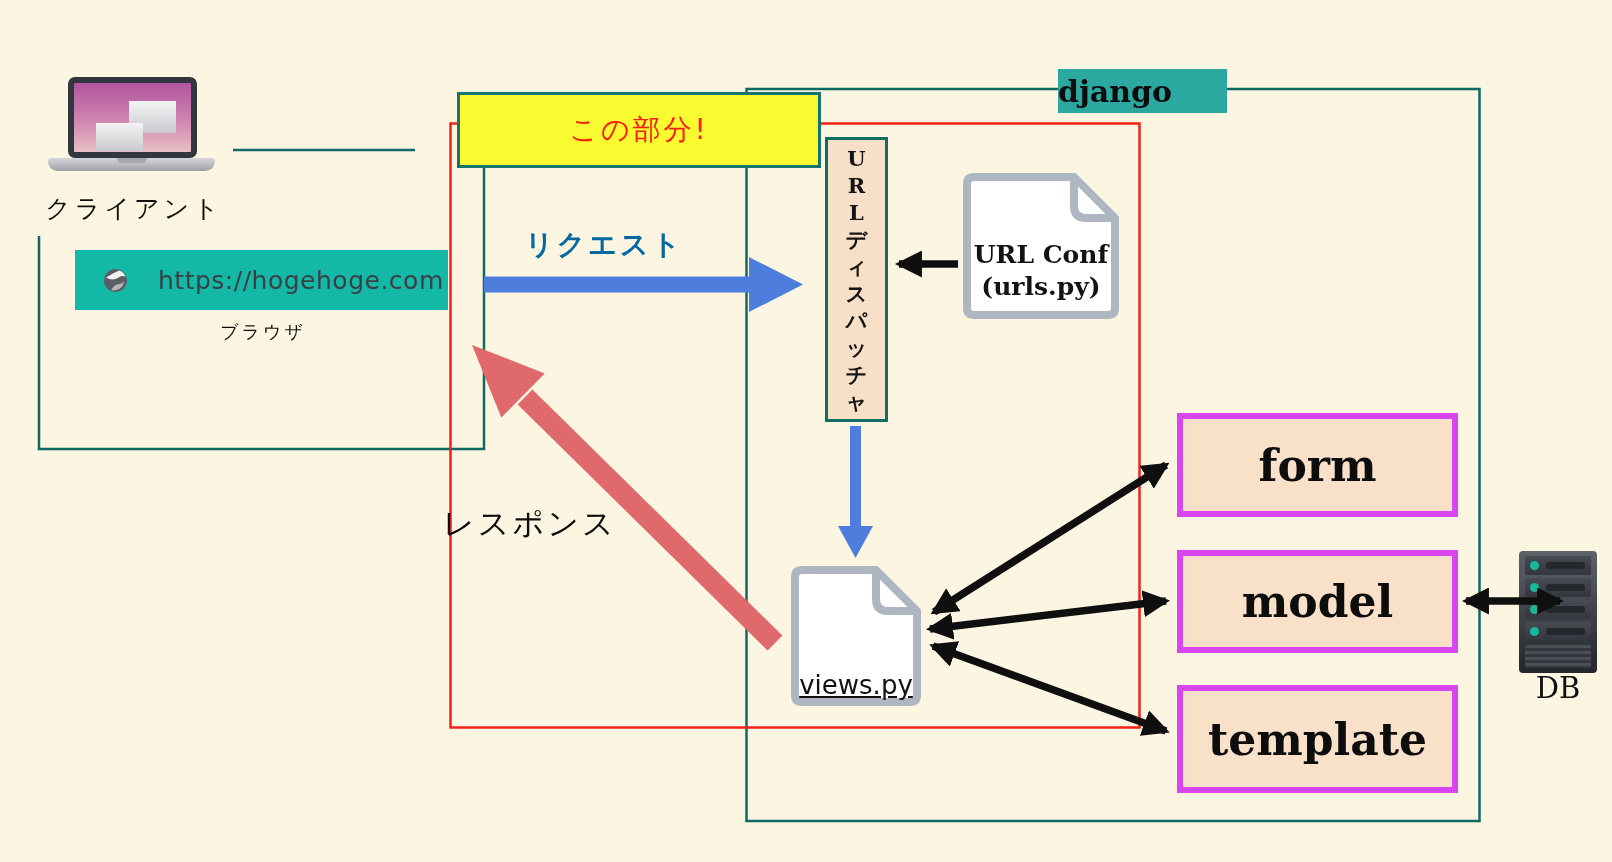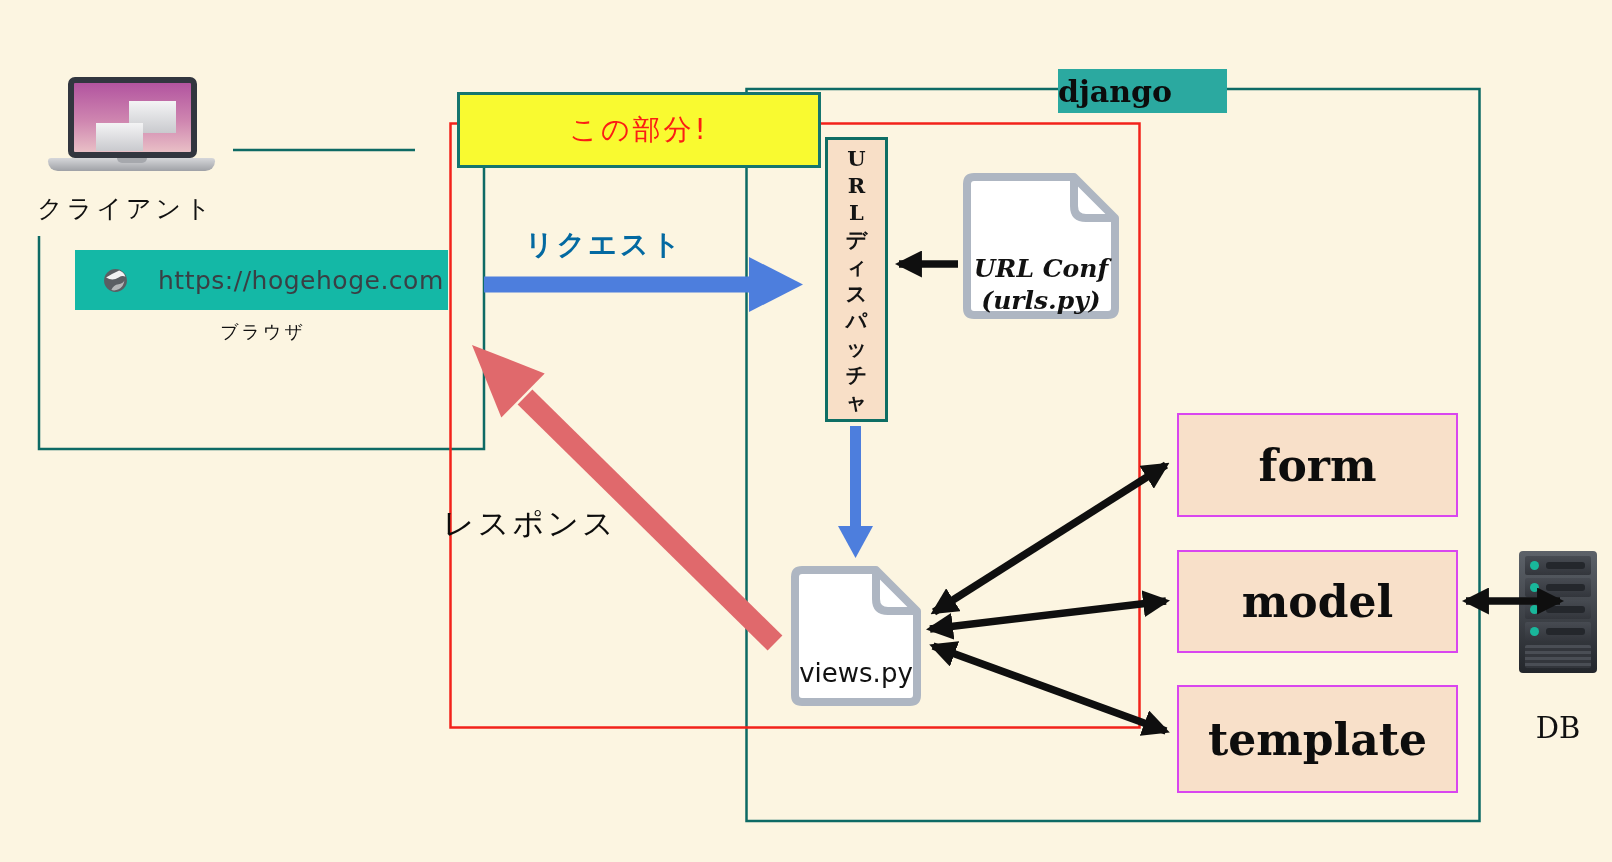"クライアント" .client-label { left: 36px -> 44px }
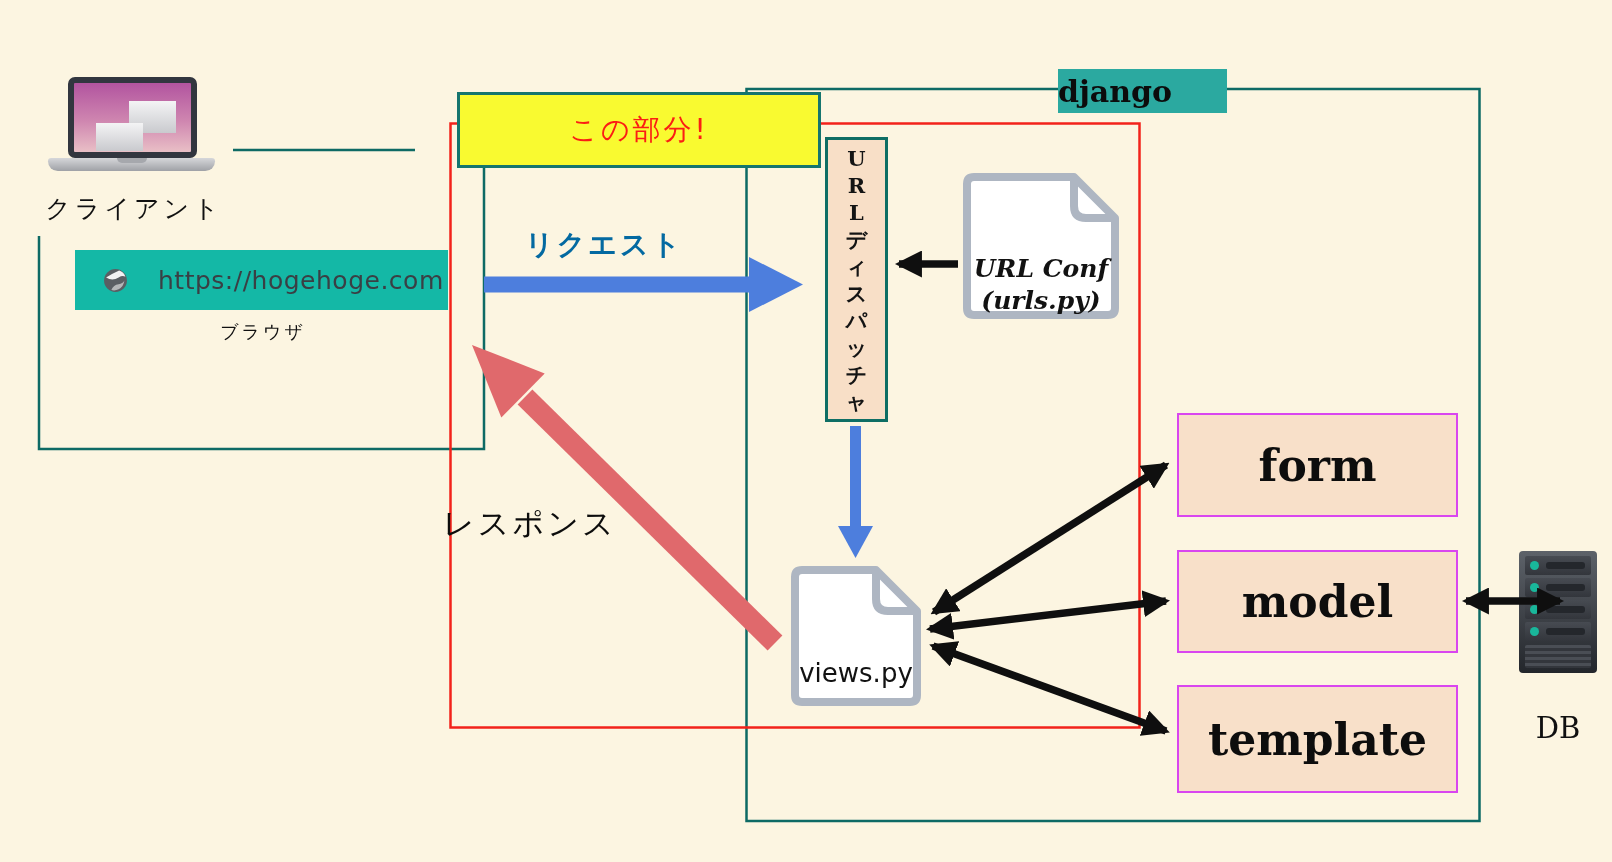"URL Conf" .doc-urlconf .doc-text { font-style: italic -> none; top: 81px -> 67px }
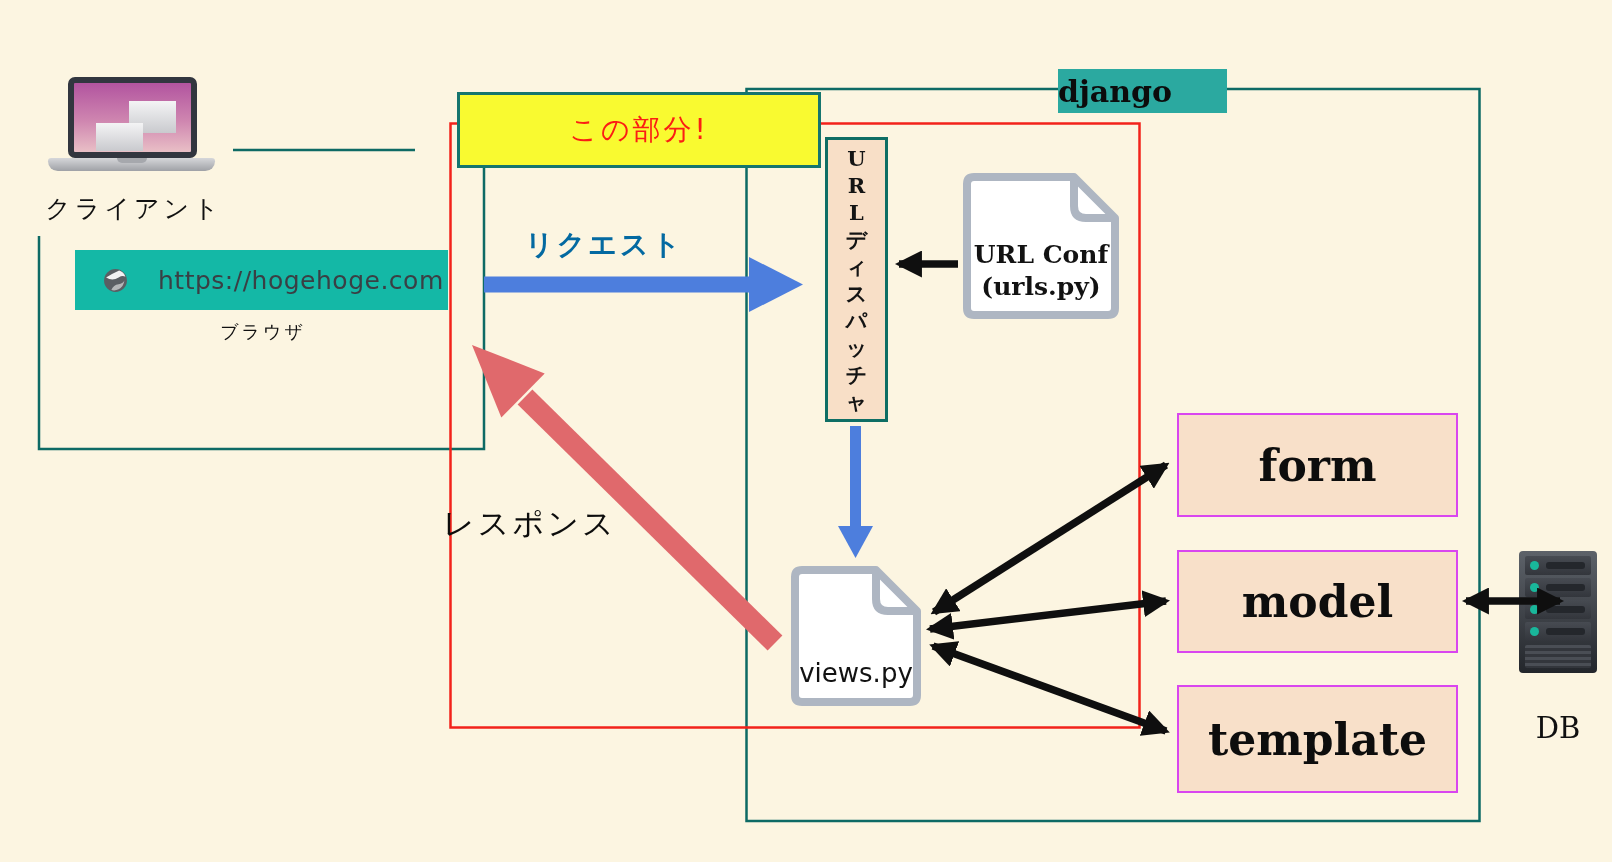"form" .comp { border: 2px solid #d946ef -> 6px solid #d946ef }
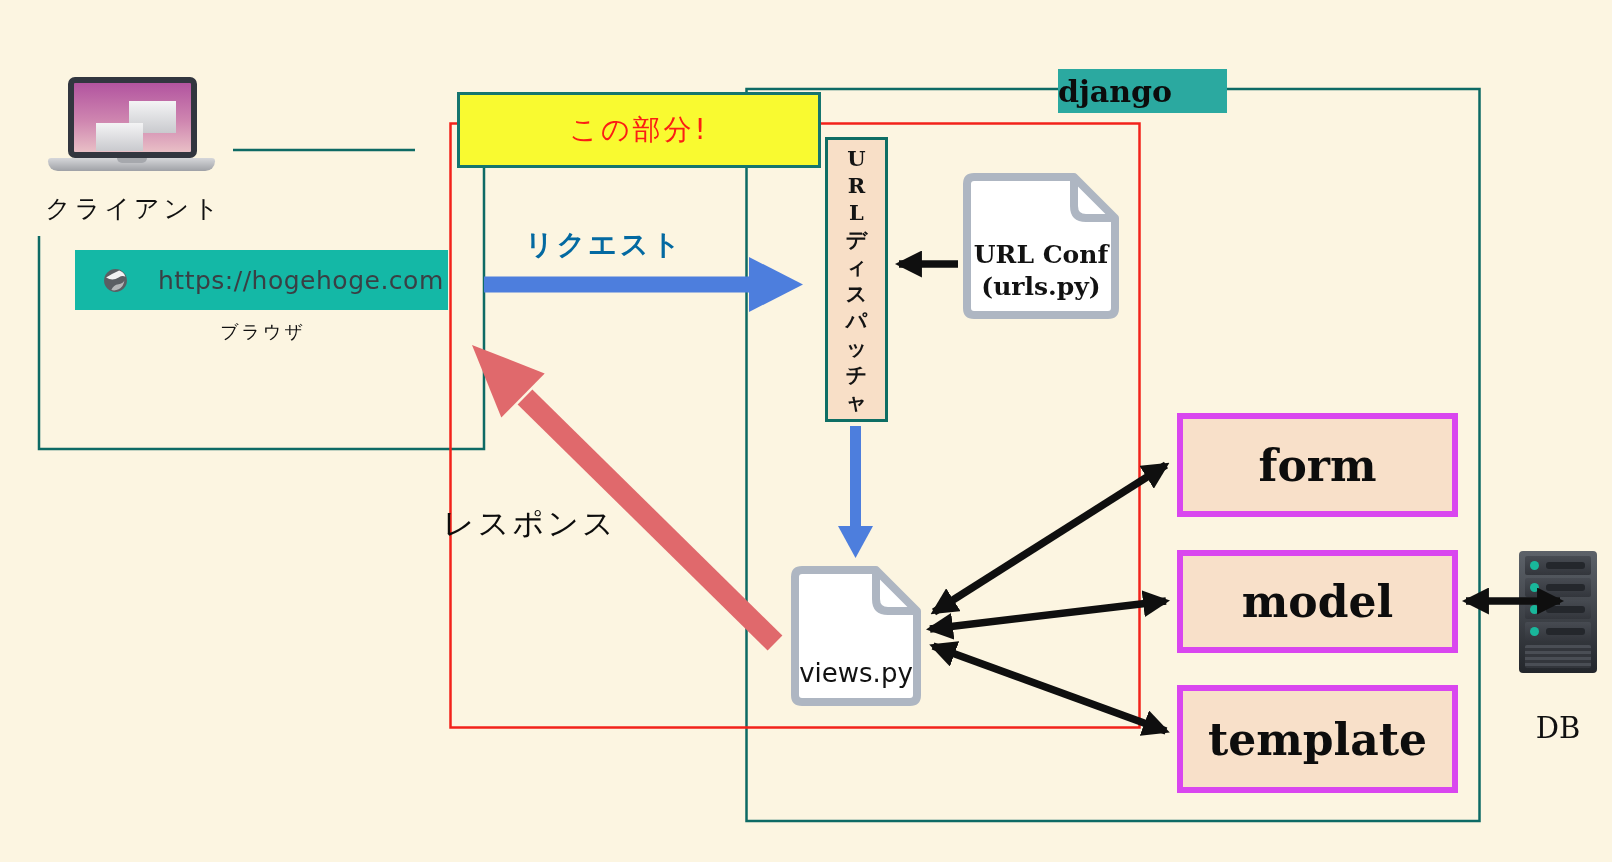"views.py" .doc-views .doc-text { bottom: 18px -> 6px; text-decoration: none -> underline }
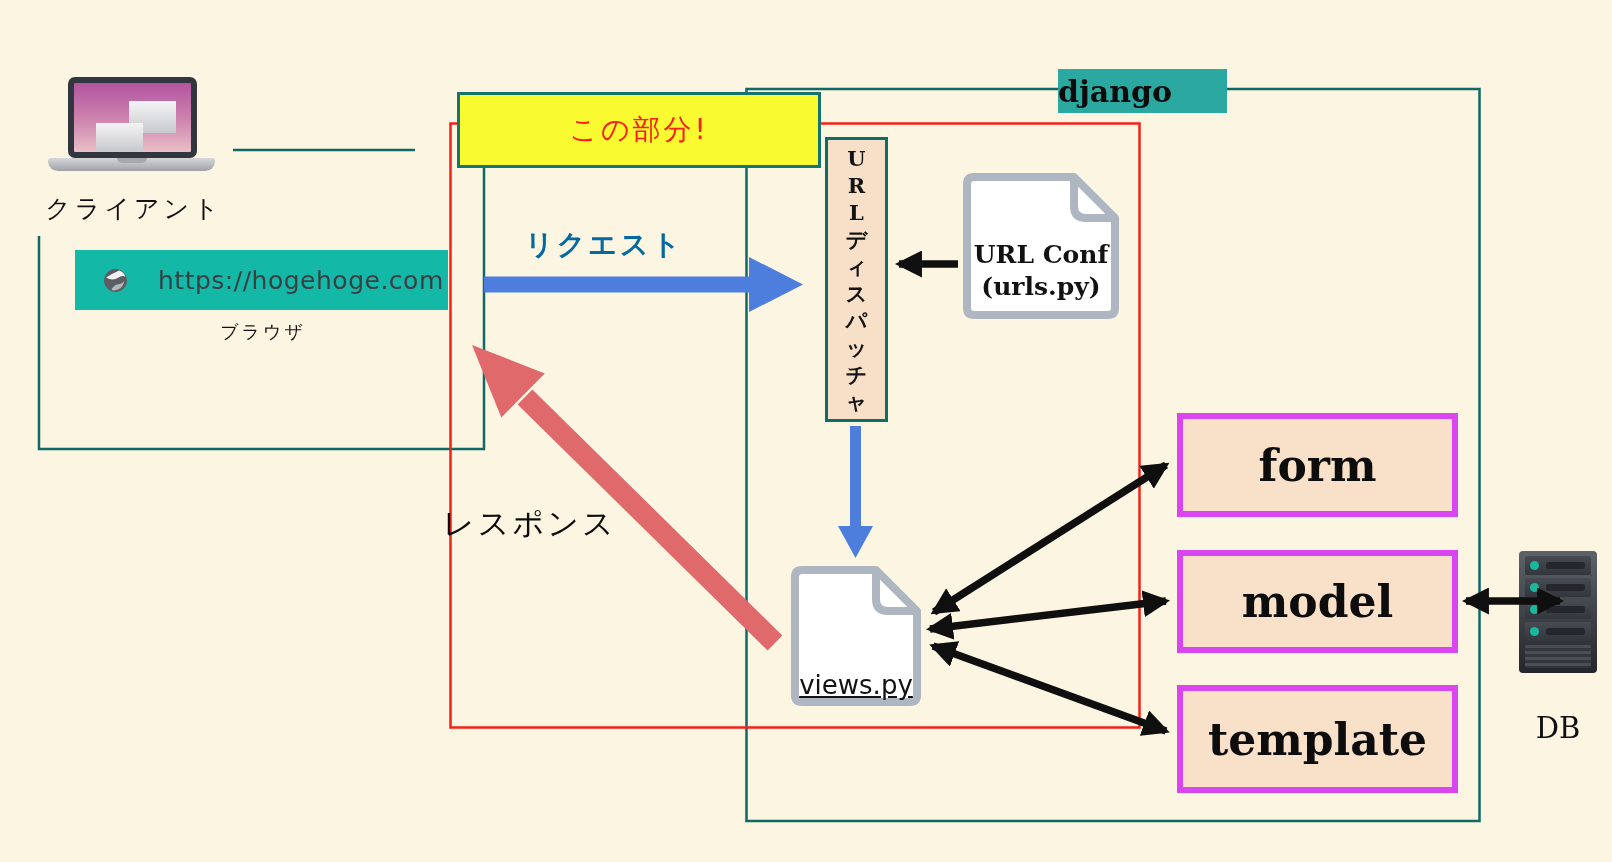"DB" .db-label { margin-top: 40px -> none }
